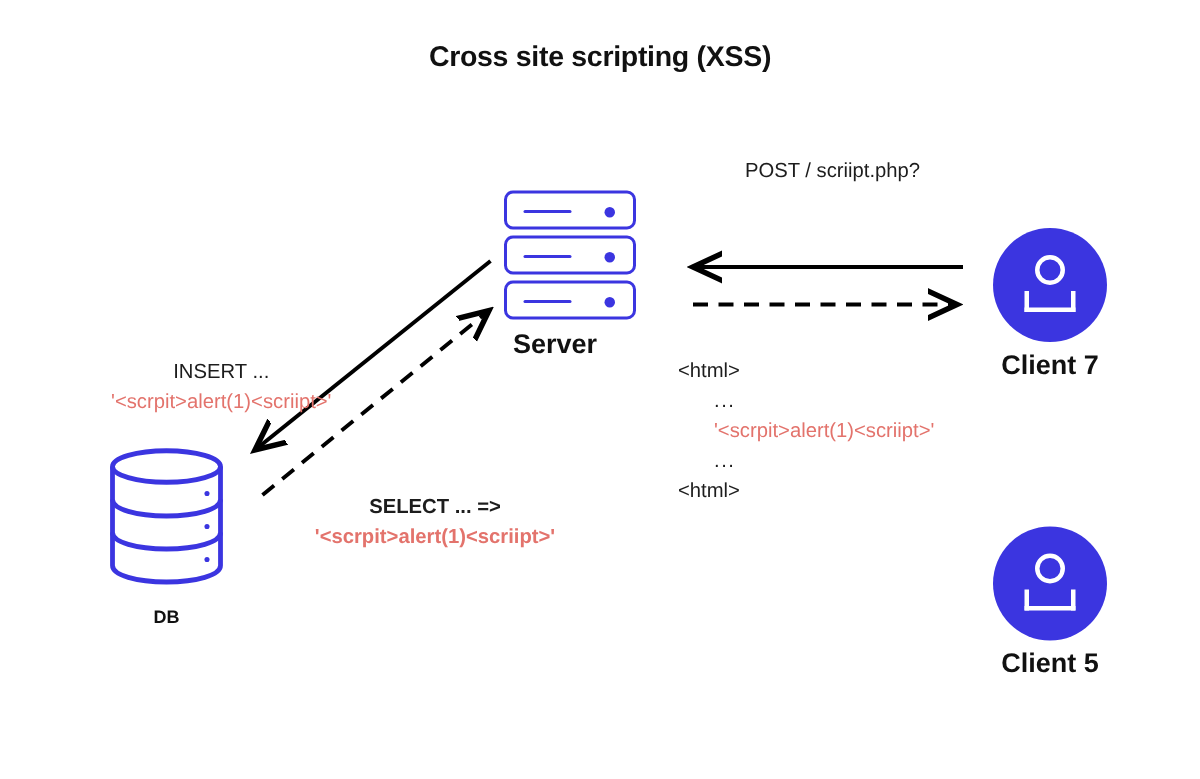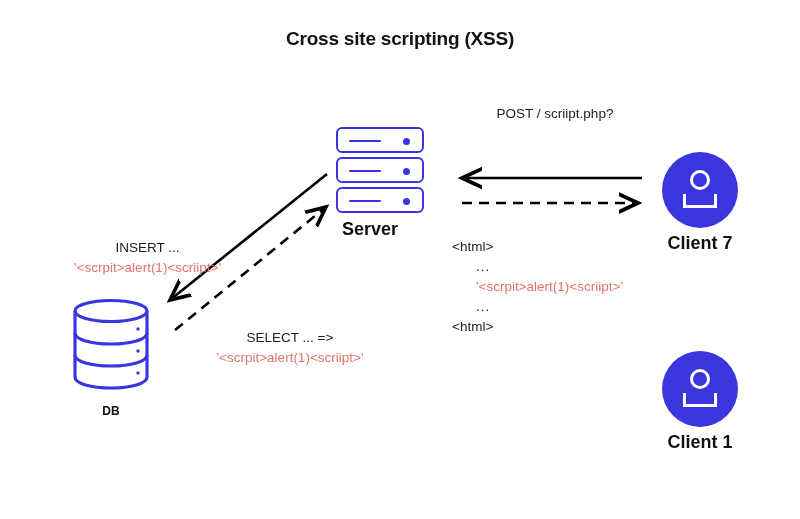"SELECT ... =>" #select-block { font-weight: none -> bold }
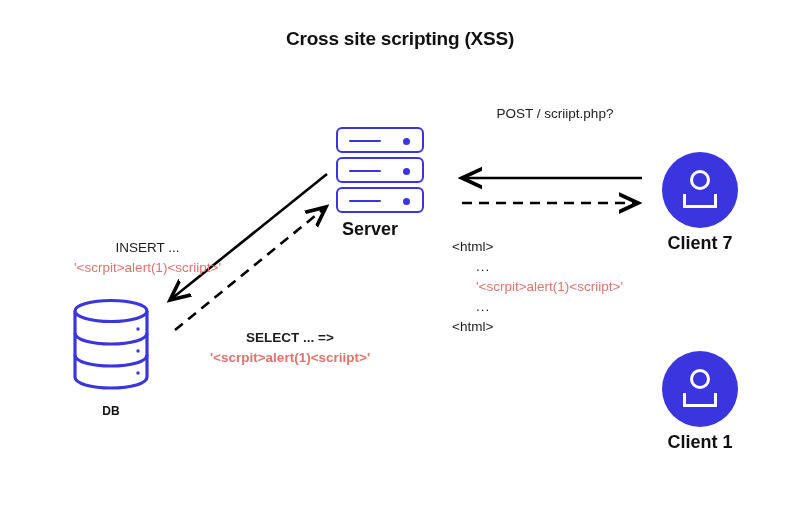"Client 1" div.client-label { text: 1 -> 5 }
